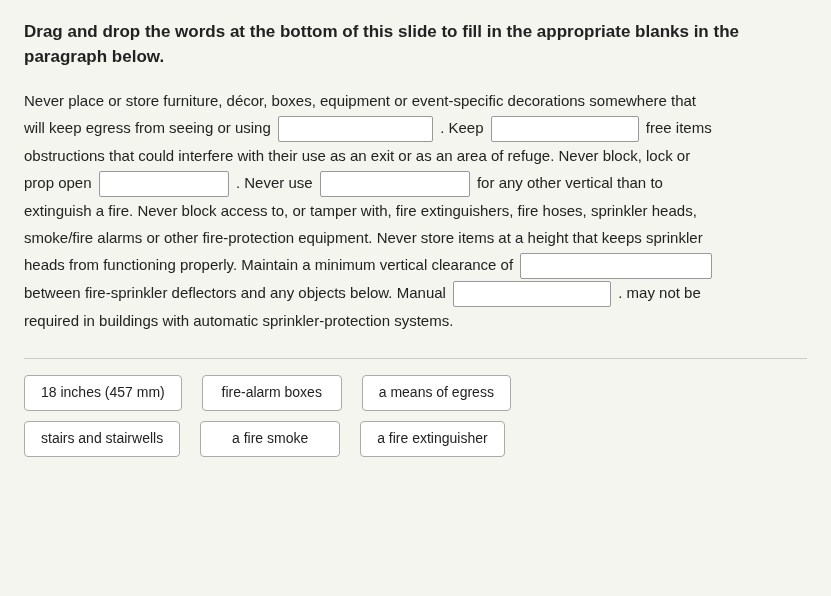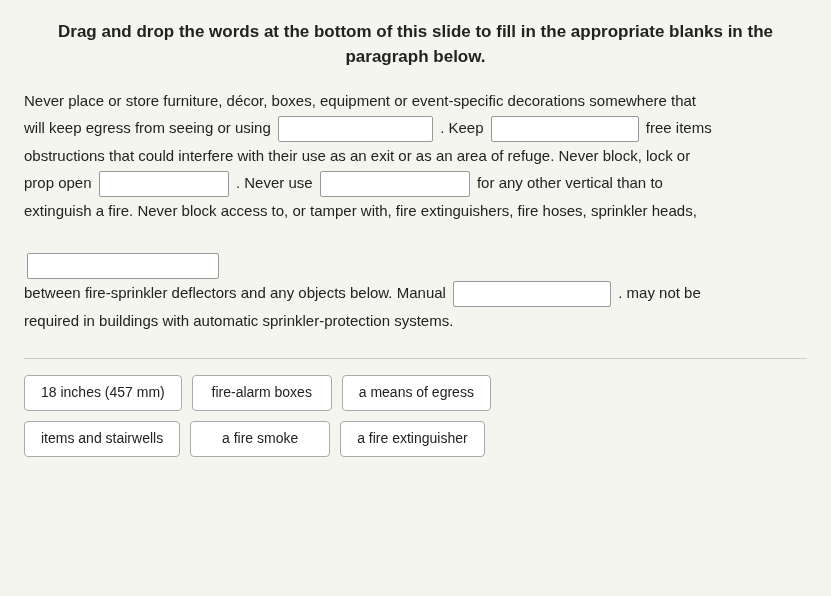"Drag and drop the words" .instruction-title { text-align: center -> none }
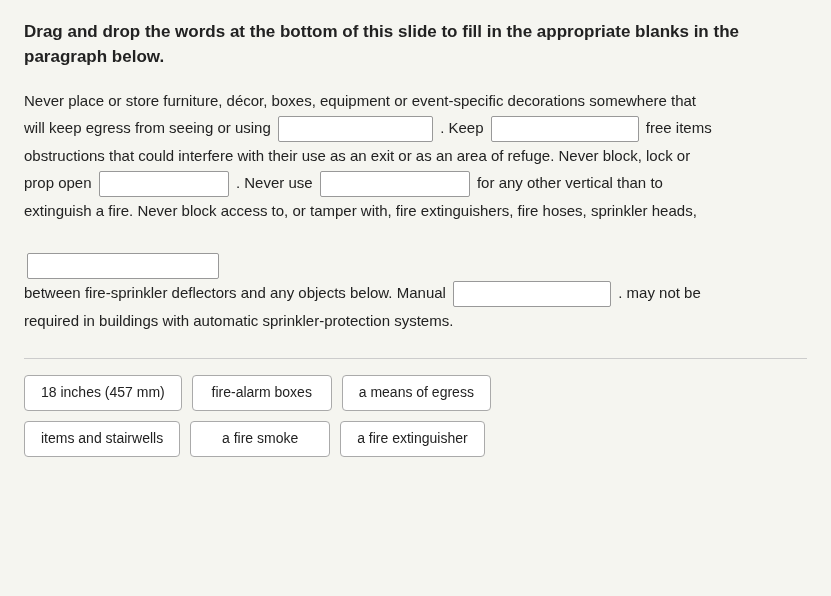"smoke/fire alarms or other" span { html: none -> <span>smoke/fire alarms or other fire-protection equipment. Never store items at a height that keeps sprinkler</span> }
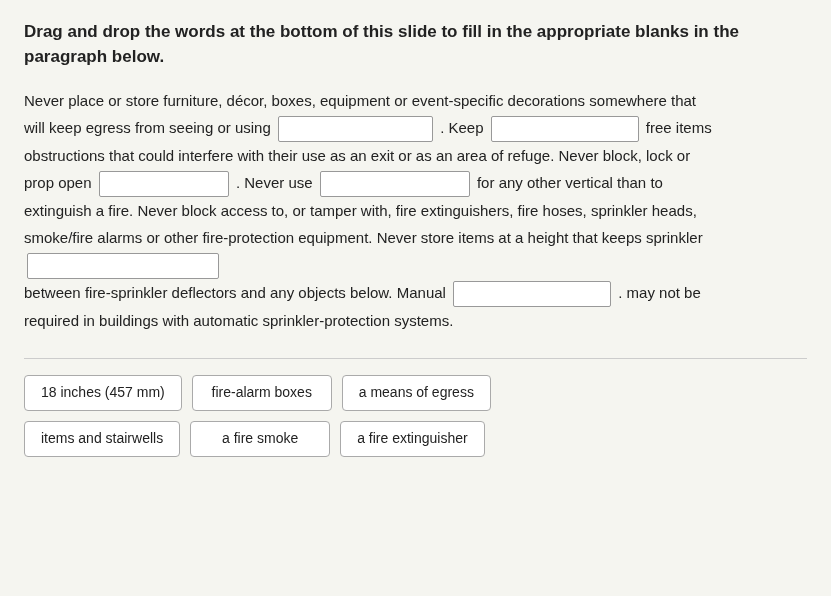"heads from functioning properly." span { html: none -> <span>heads from functioning properly. Maintain a minimum vertical clearance of</span> }
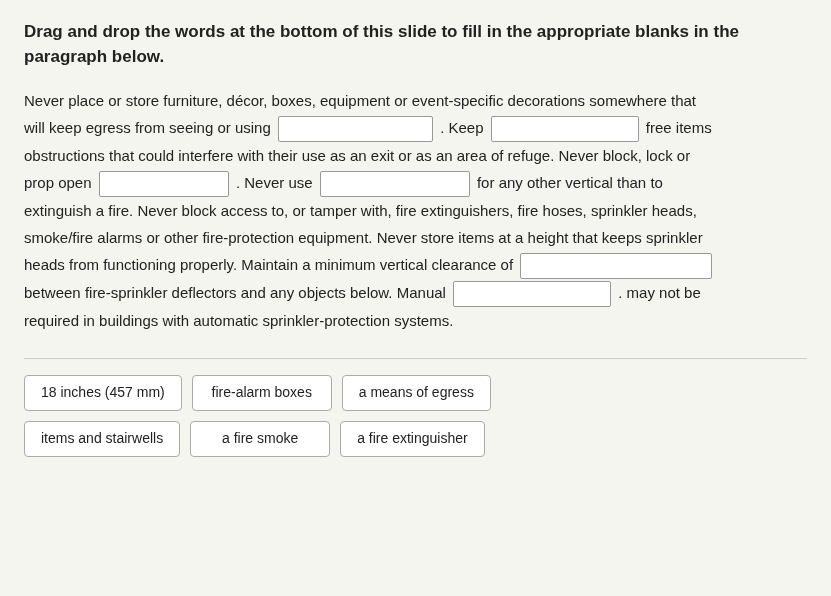"18 inches (457 mm)" .drag-row { gap: 10px -> 20px }
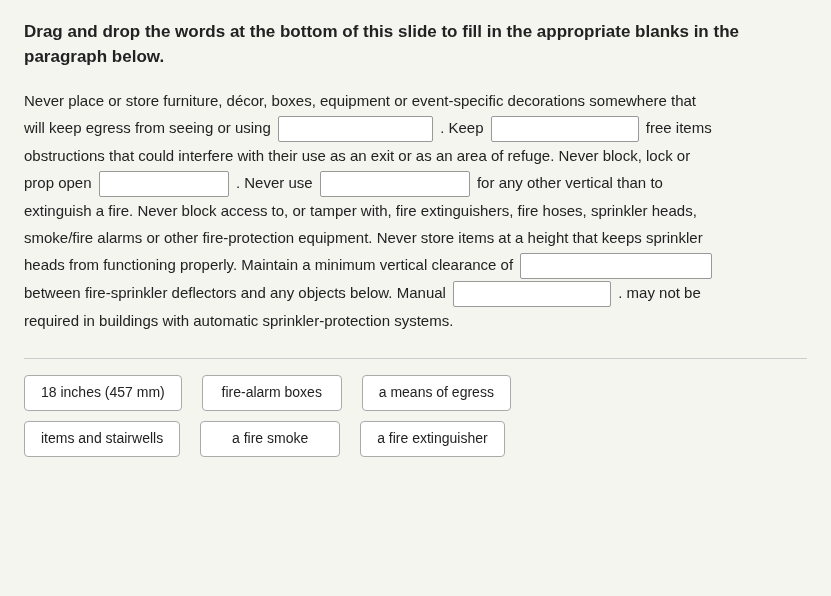"items and stairwells" div.drag-chip { text: items -> stairs }
